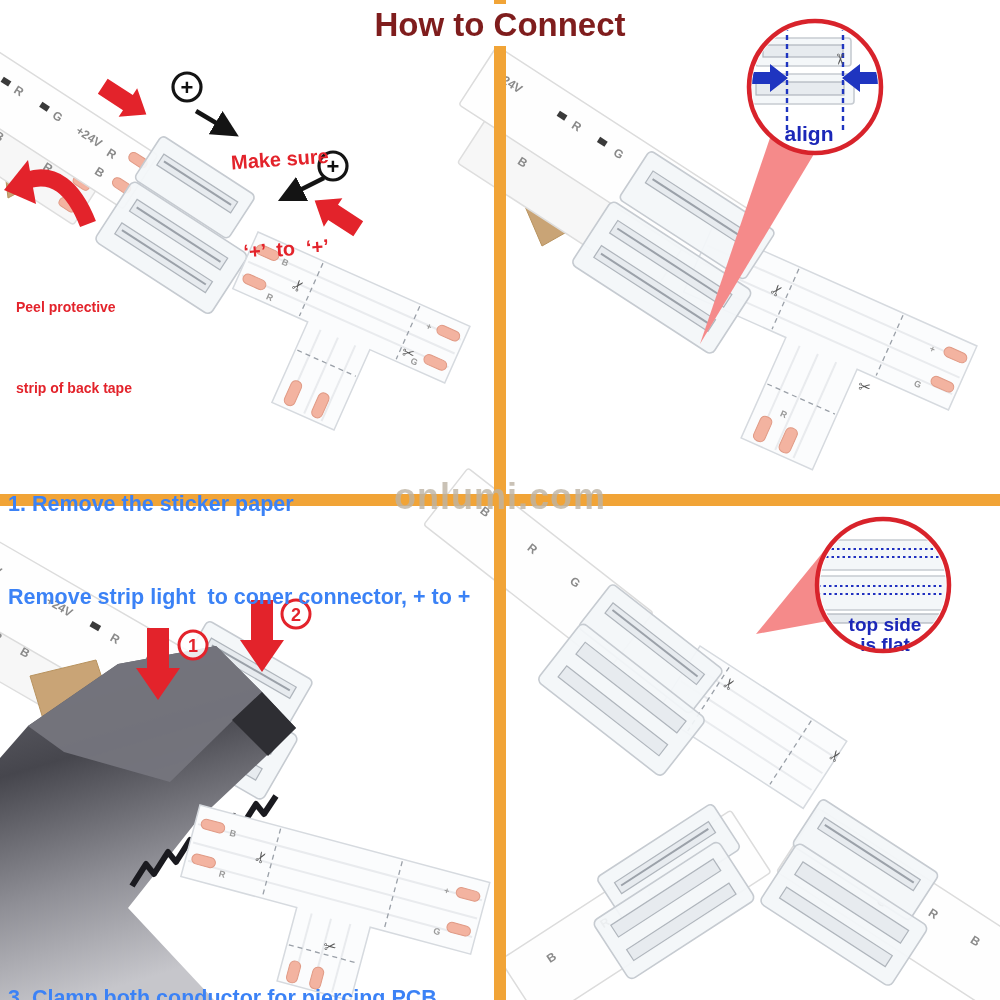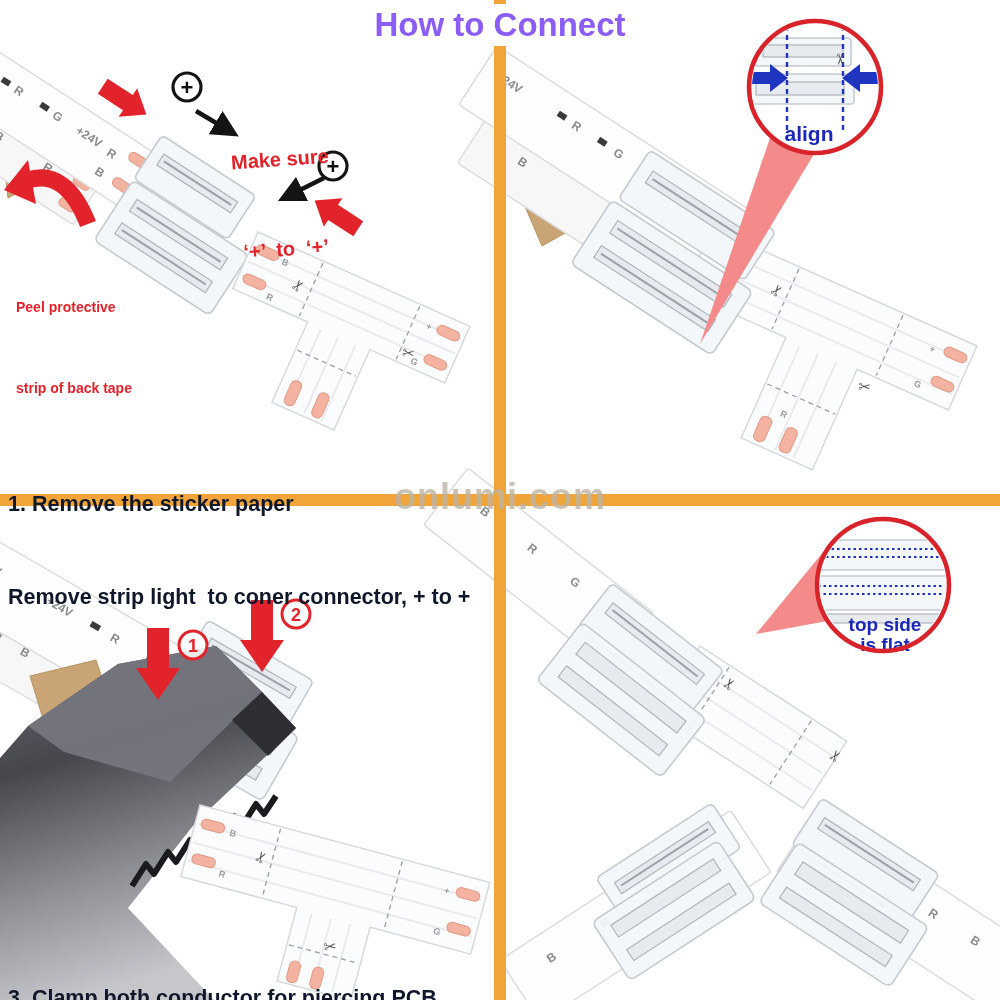"How to Connect" .title { color: #8b5cf6 -> #7f1d1d }
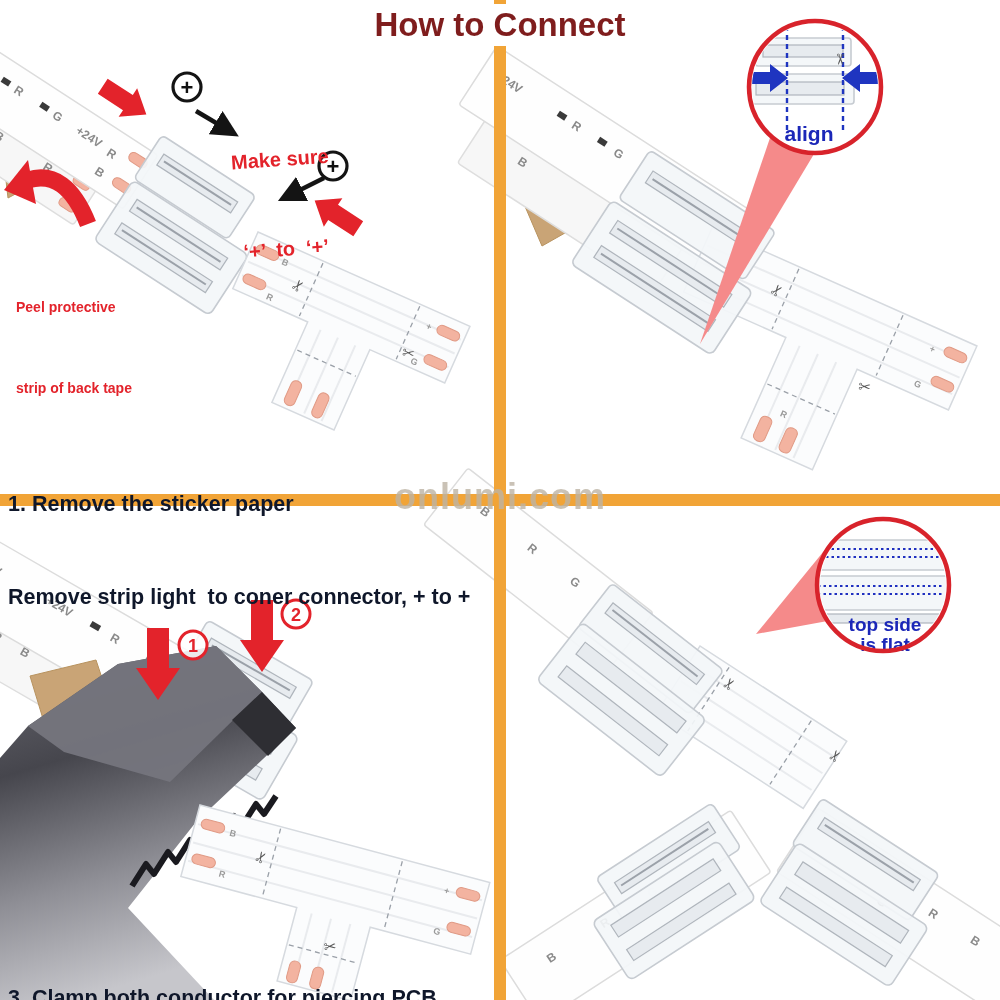"1. Remove the sticker paper" .caption { color: #0f172a -> #3b82f6 }
